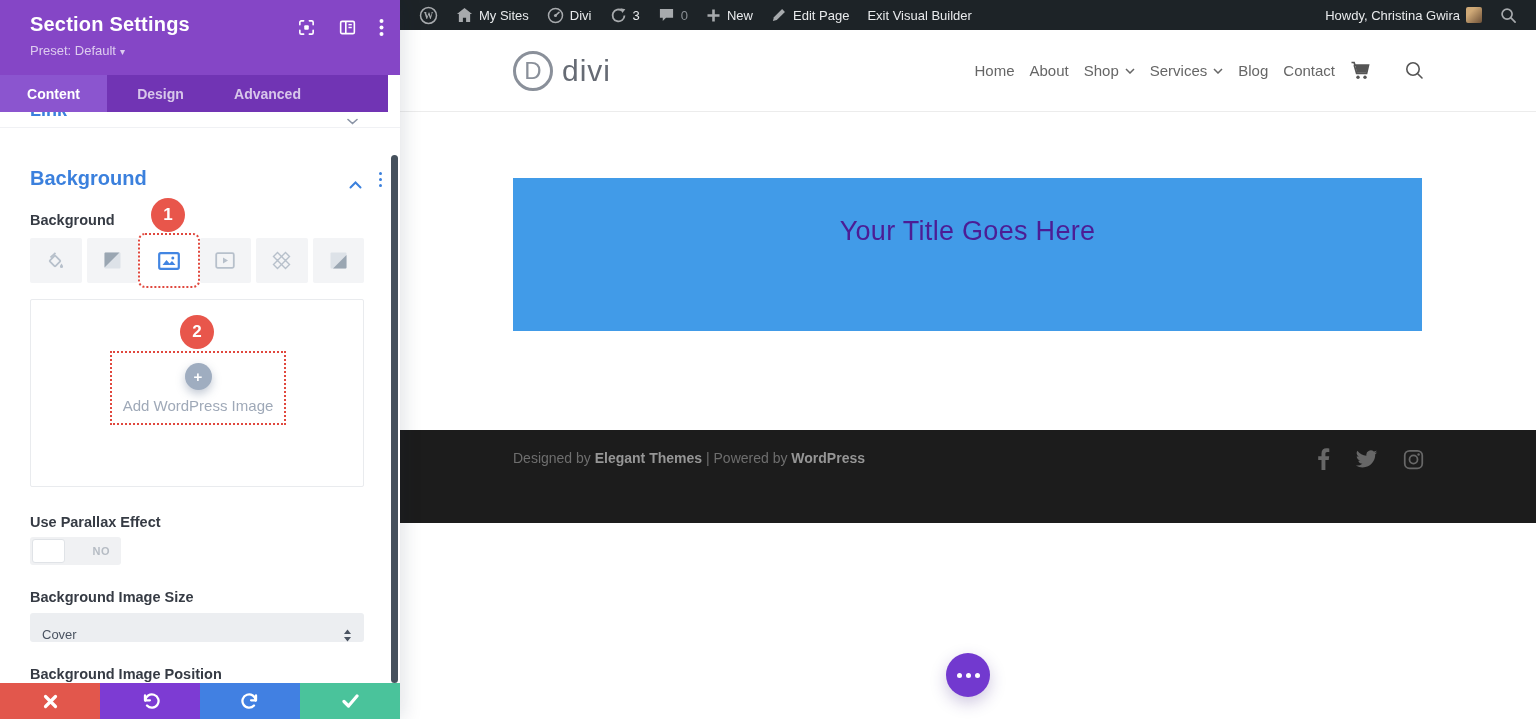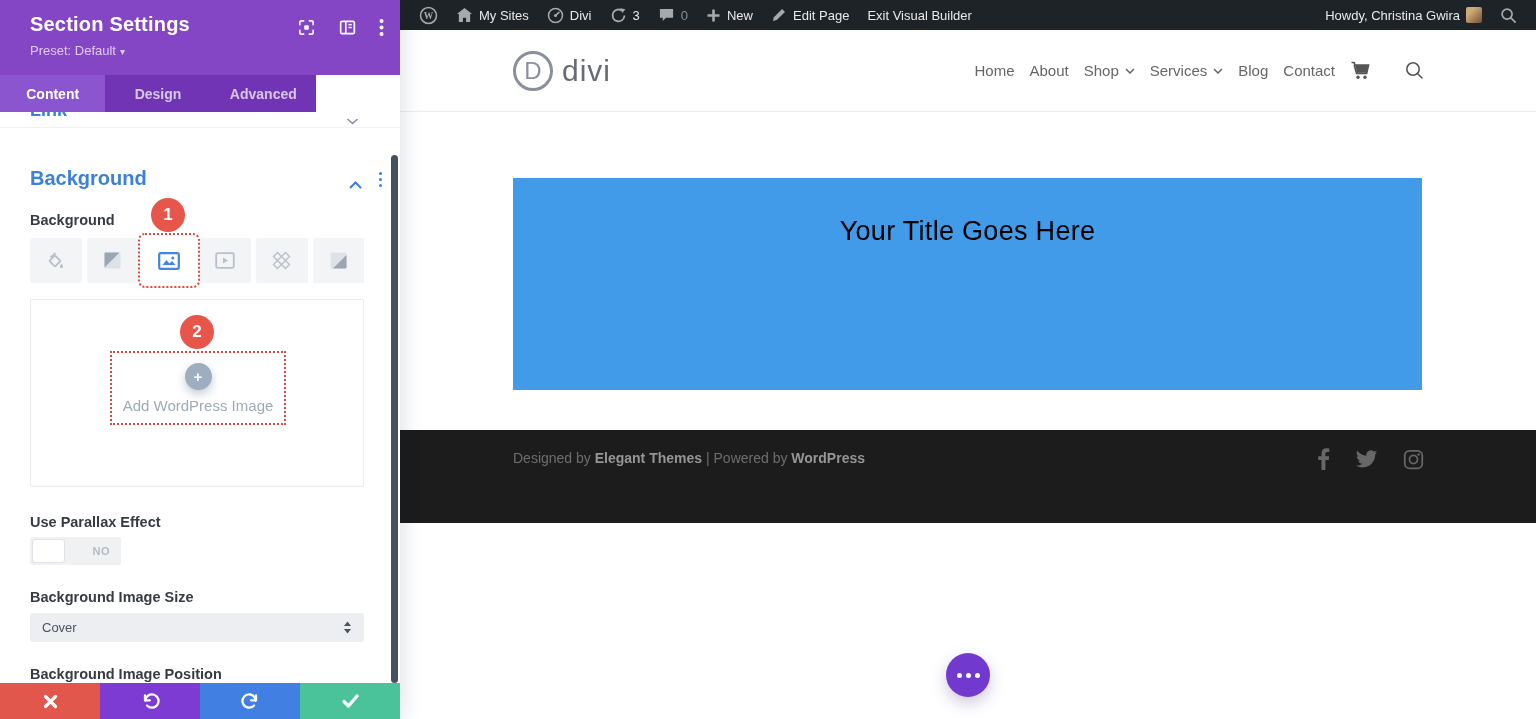"Content" .panel-tabs { width: 316px -> 388px }
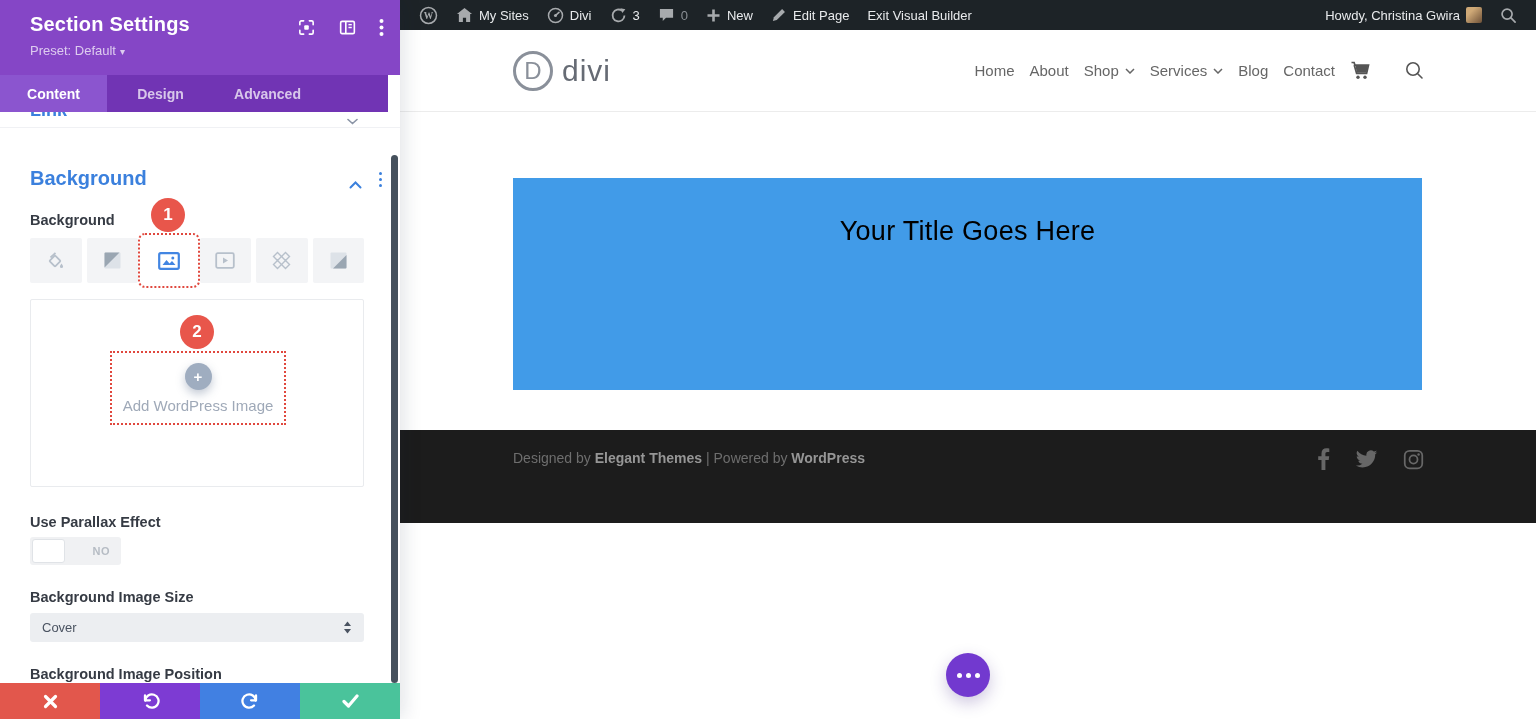"Your Title Goes Here" .hero { color: #000000 -> #4c1d95; height: 212px -> 153px }
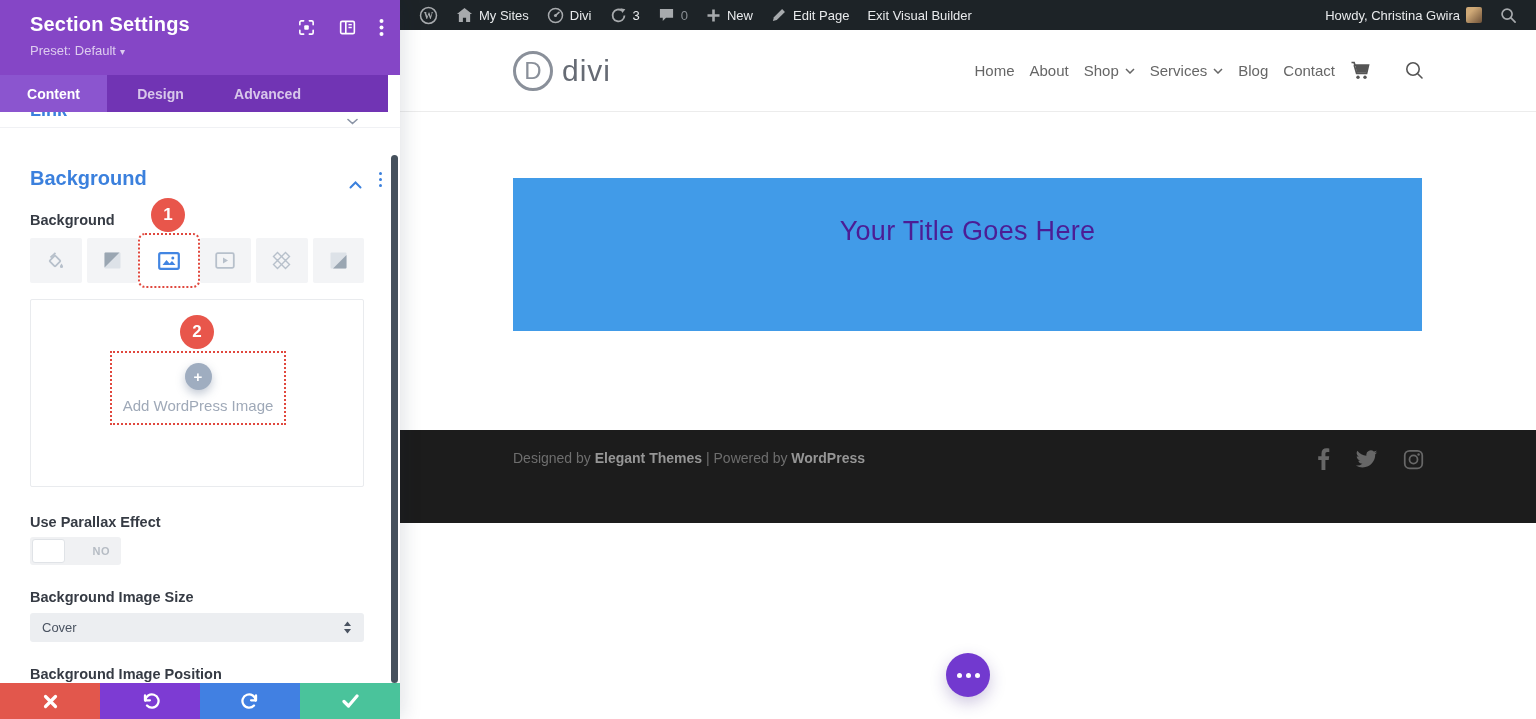"Cover" .select { align-items: center -> flex-end }
